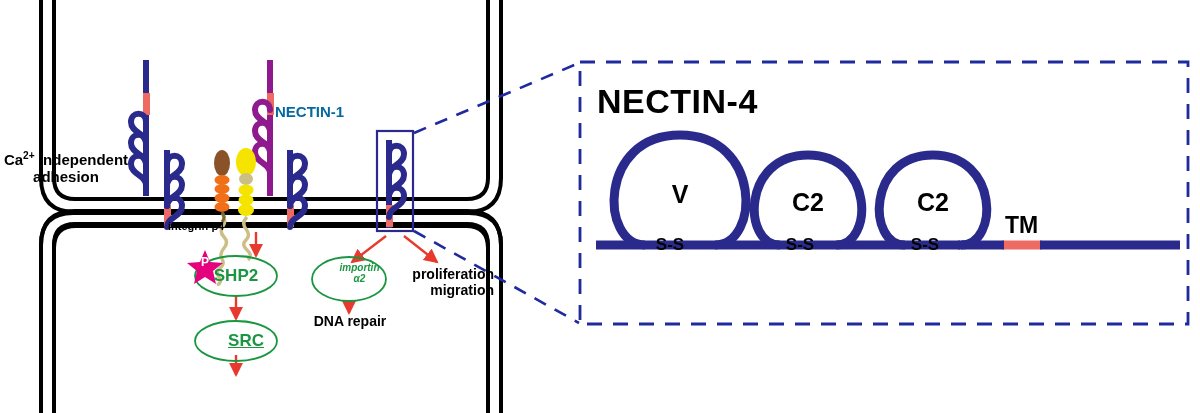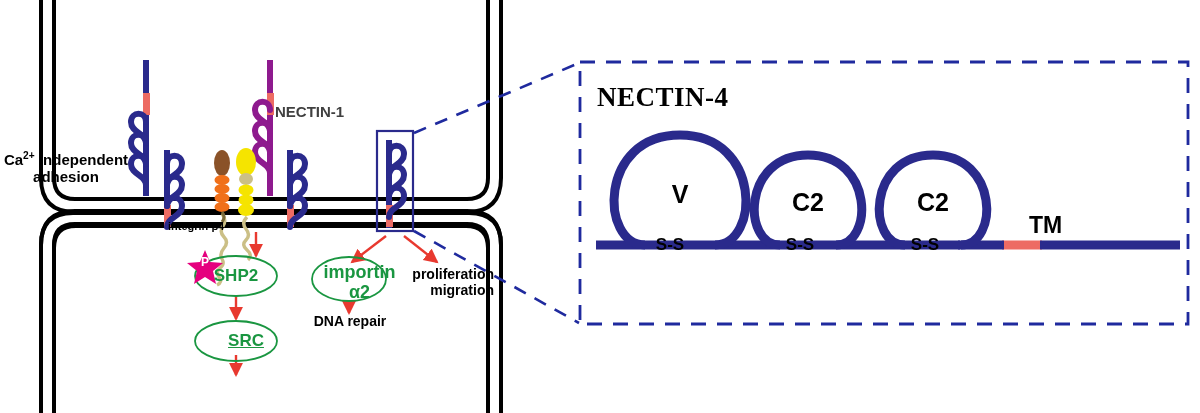"NECTIN-1" .mag { color: #404040 -> #0369a1 }
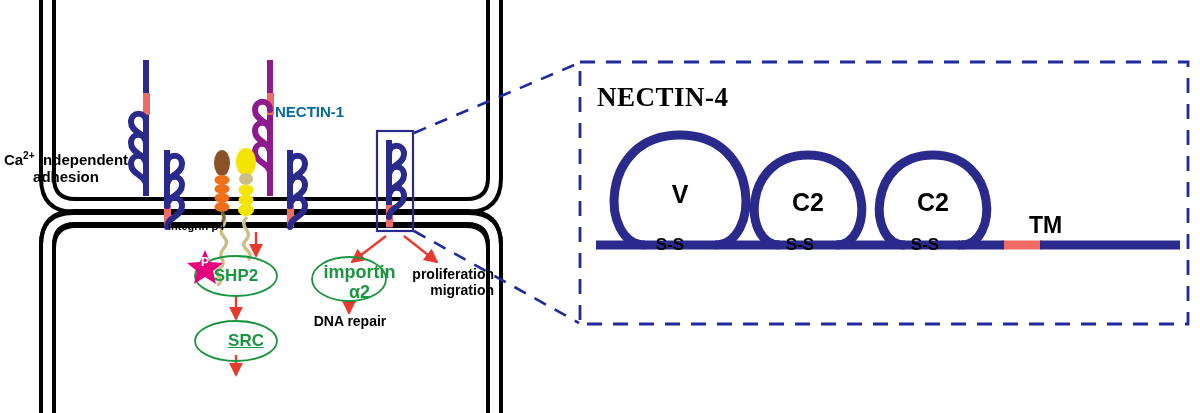"NECTIN-4" div.lbl { font-family: Liberation Serif, serif -> none; font-size: 27px -> 34px }
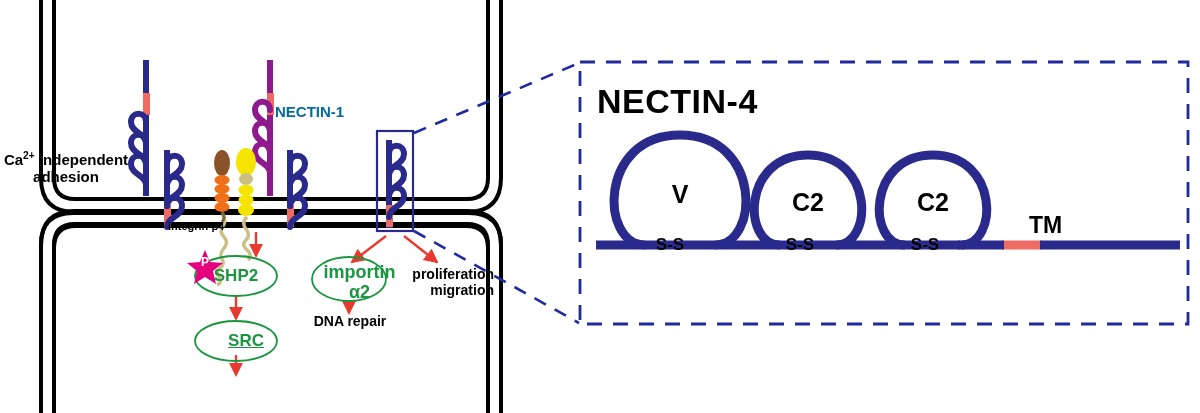"TM" div.lbl { margin-left: 24px -> none }
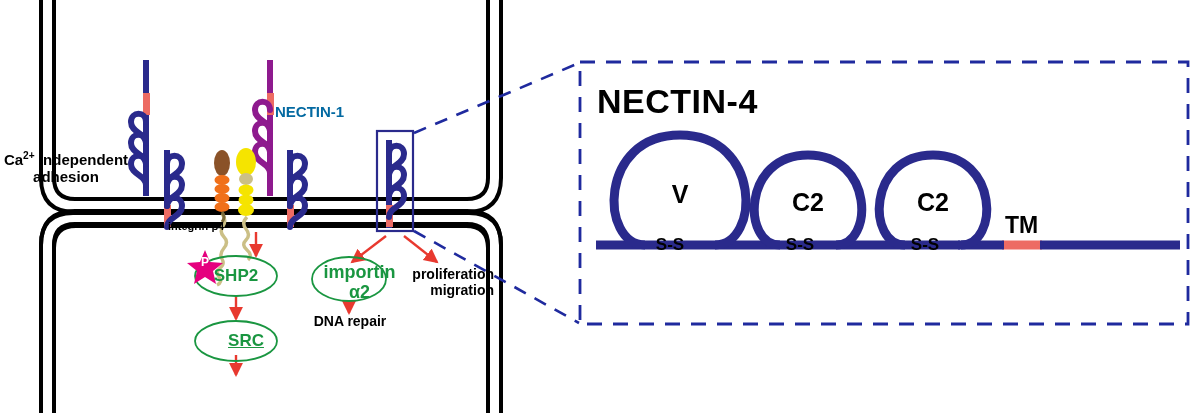"importin" div.lbl { font-size: 18px -> 10px; font-style: none -> italic }
